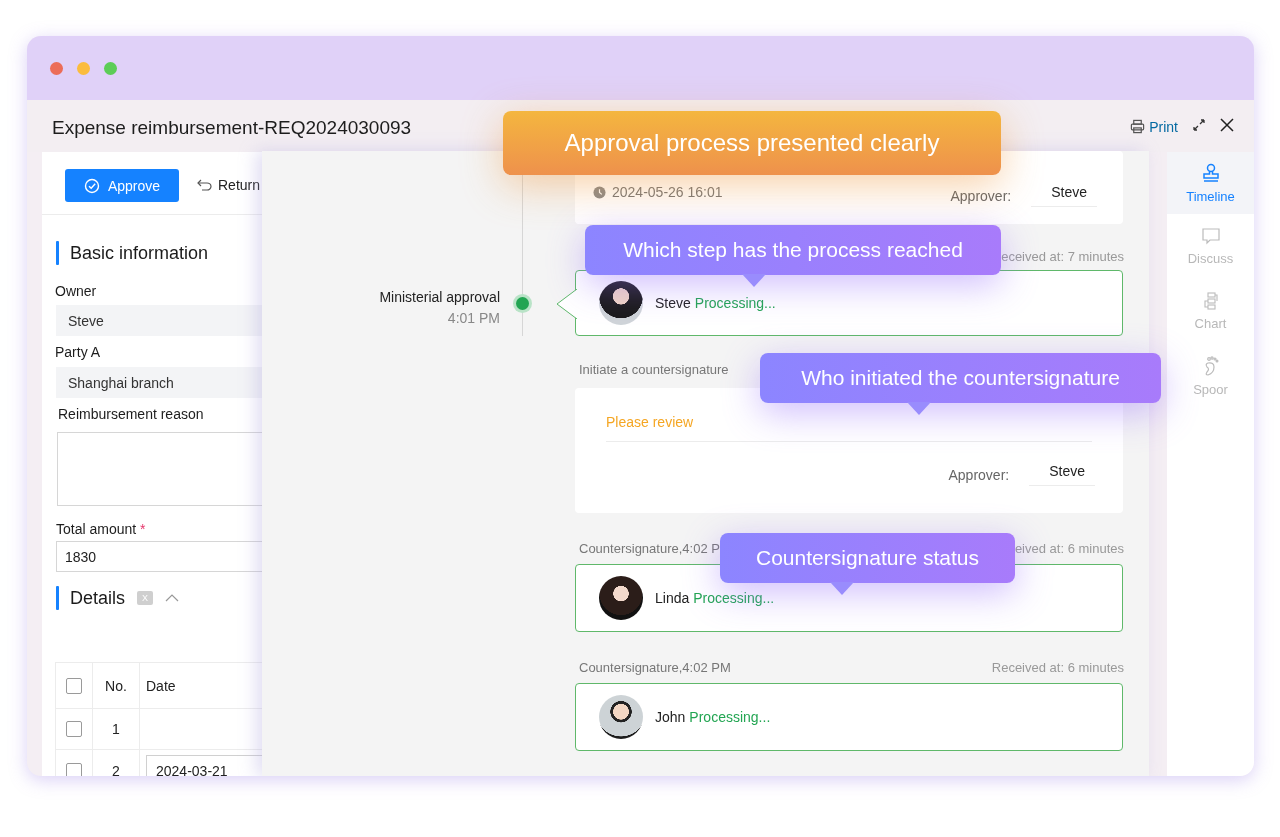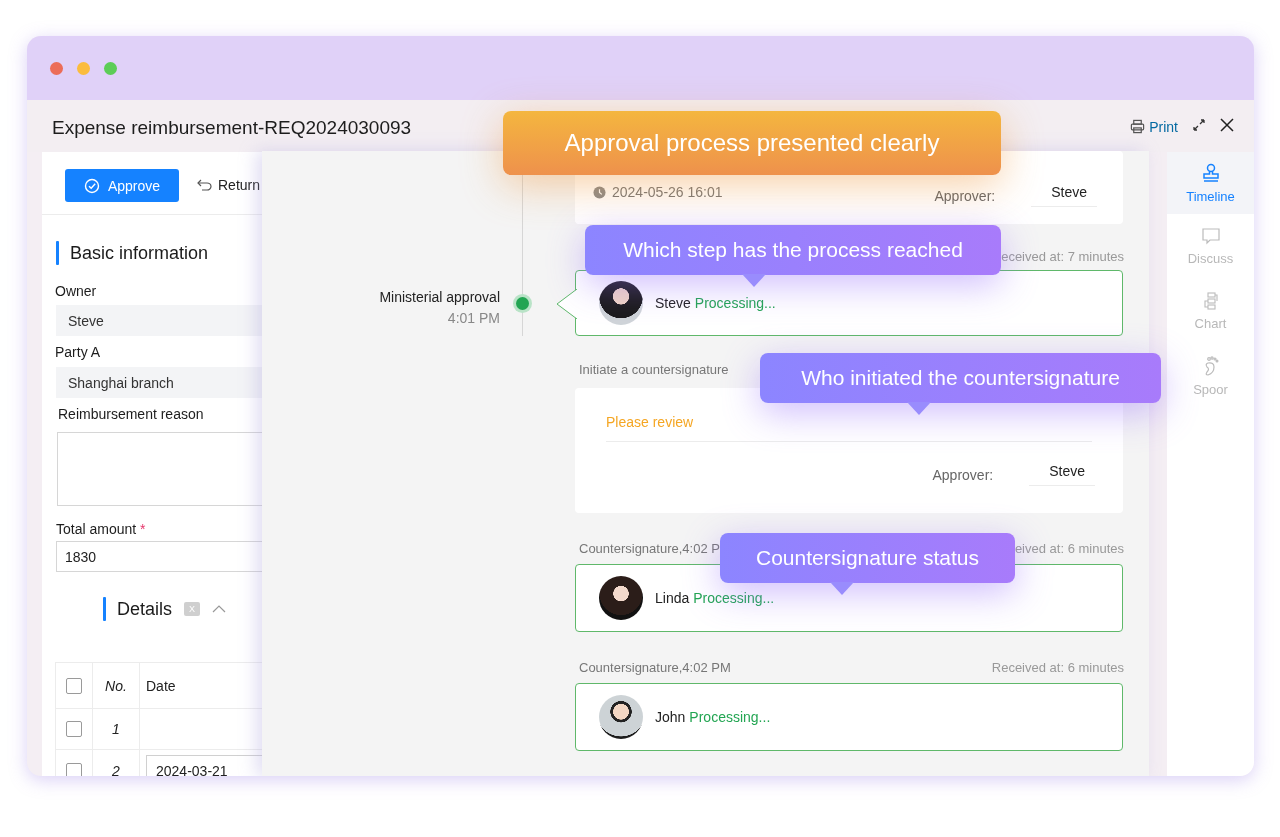"Approver:" .approver { gap: 36px -> 20px }
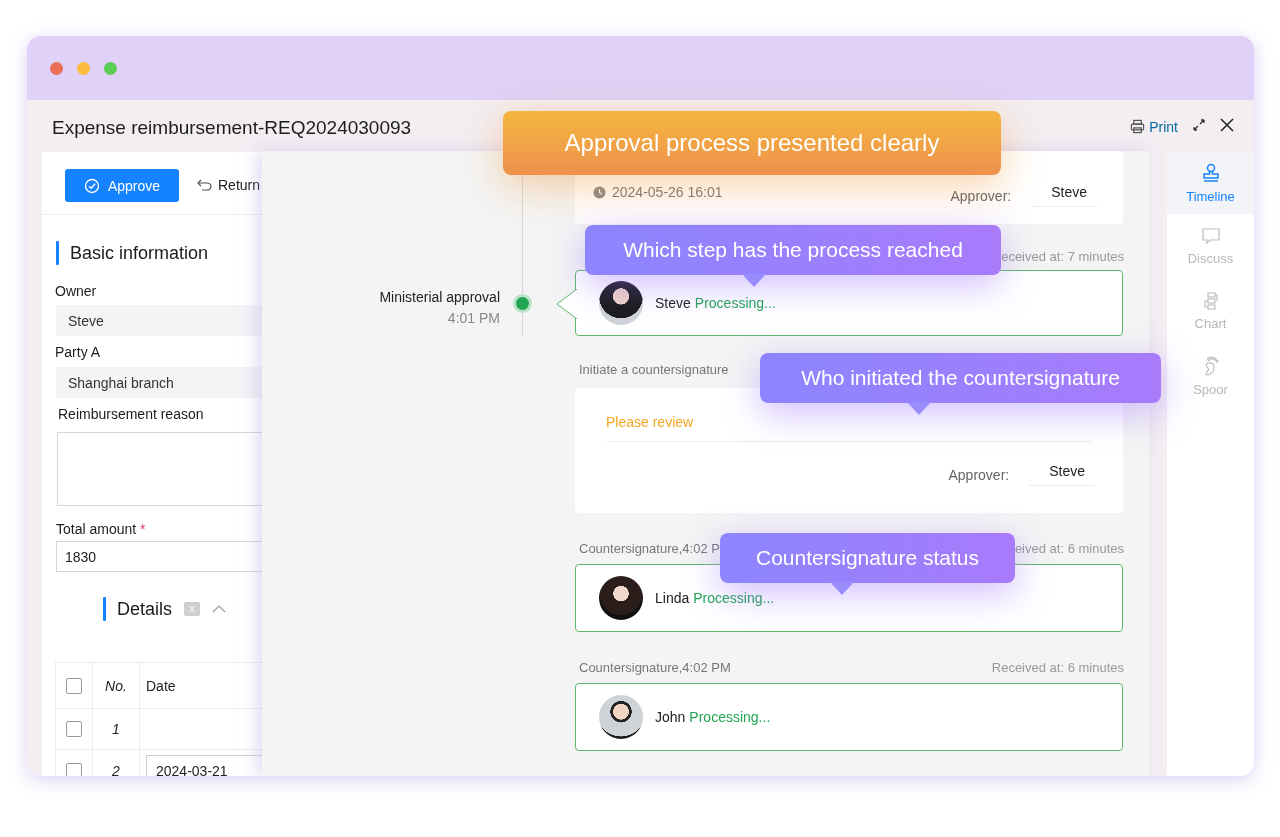"Details" div.details-head { margin-left: 47px -> none; top: 444px -> 433px }
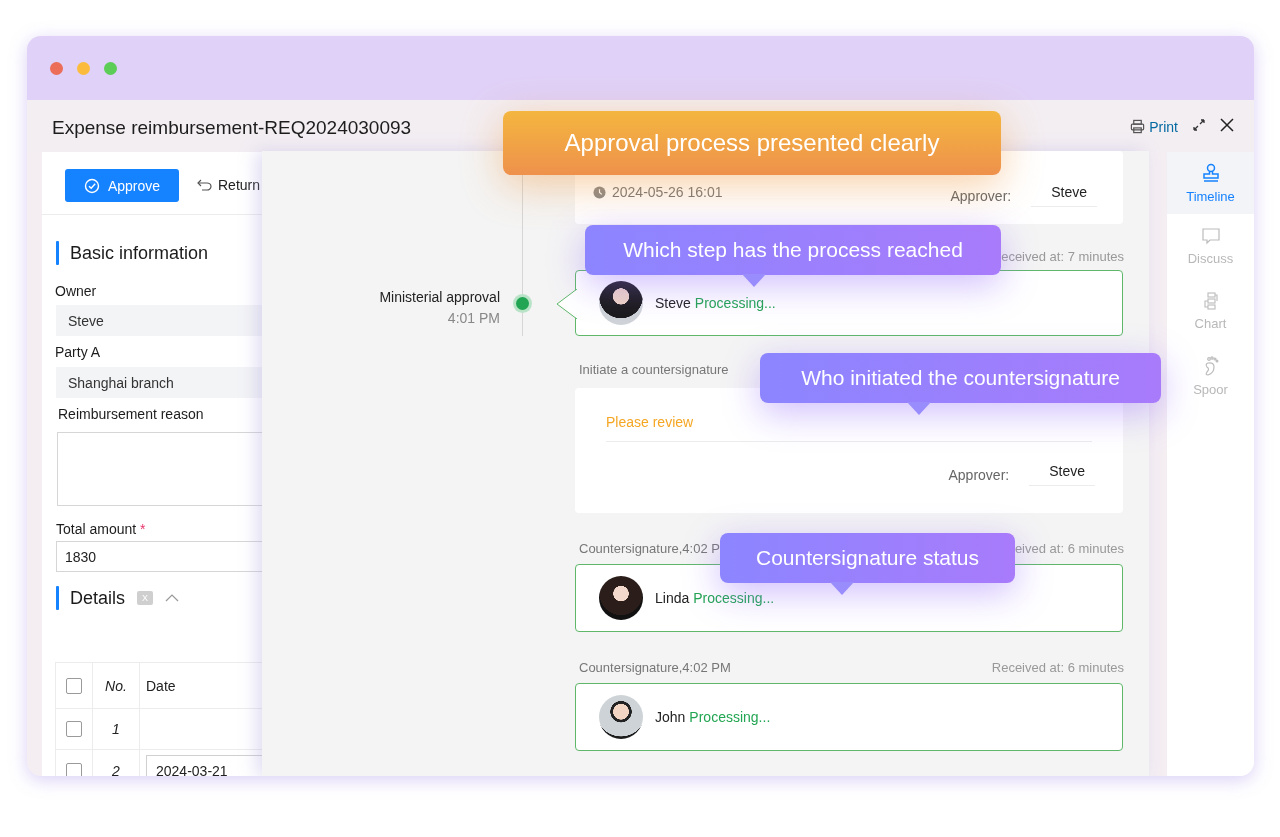"No." .tcell.no { font-style: italic -> none }
